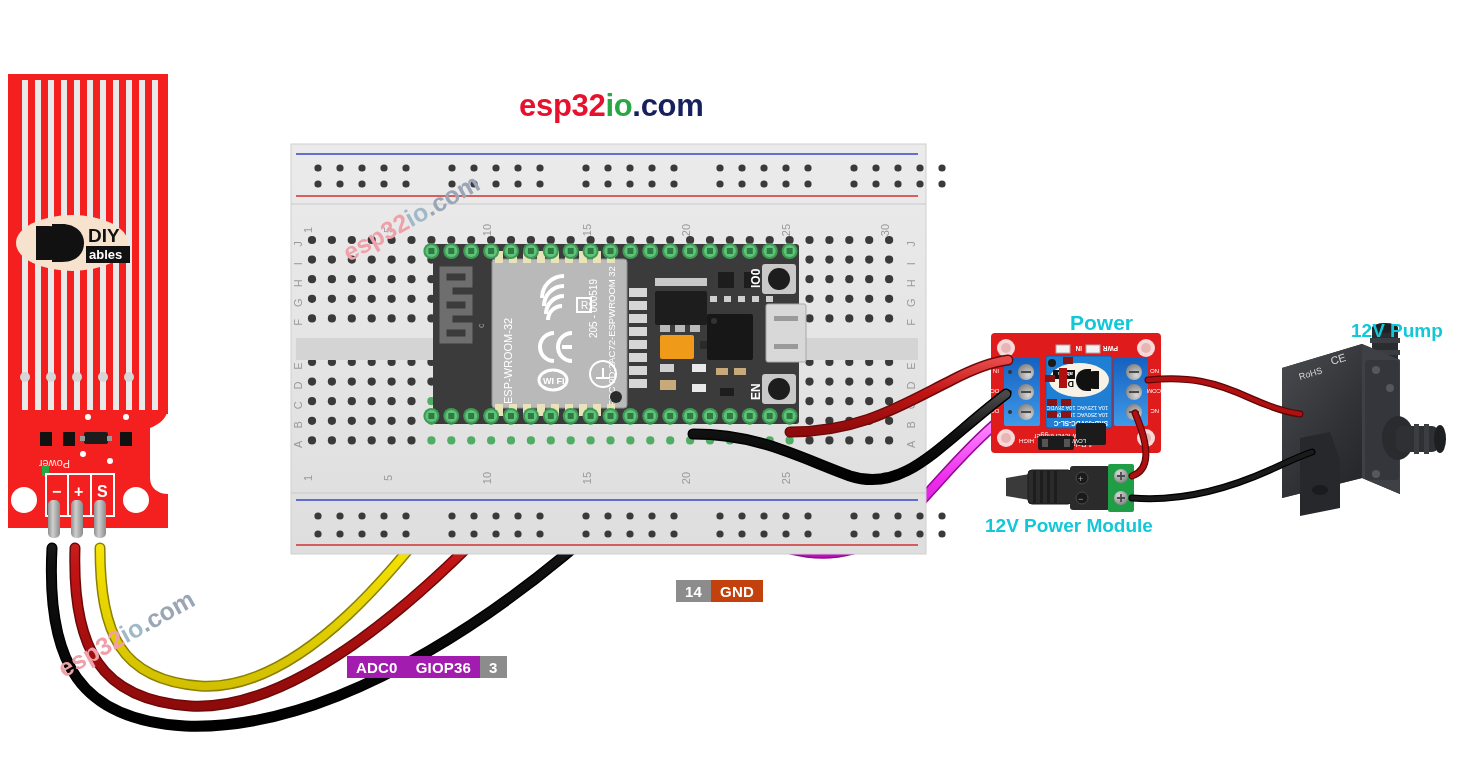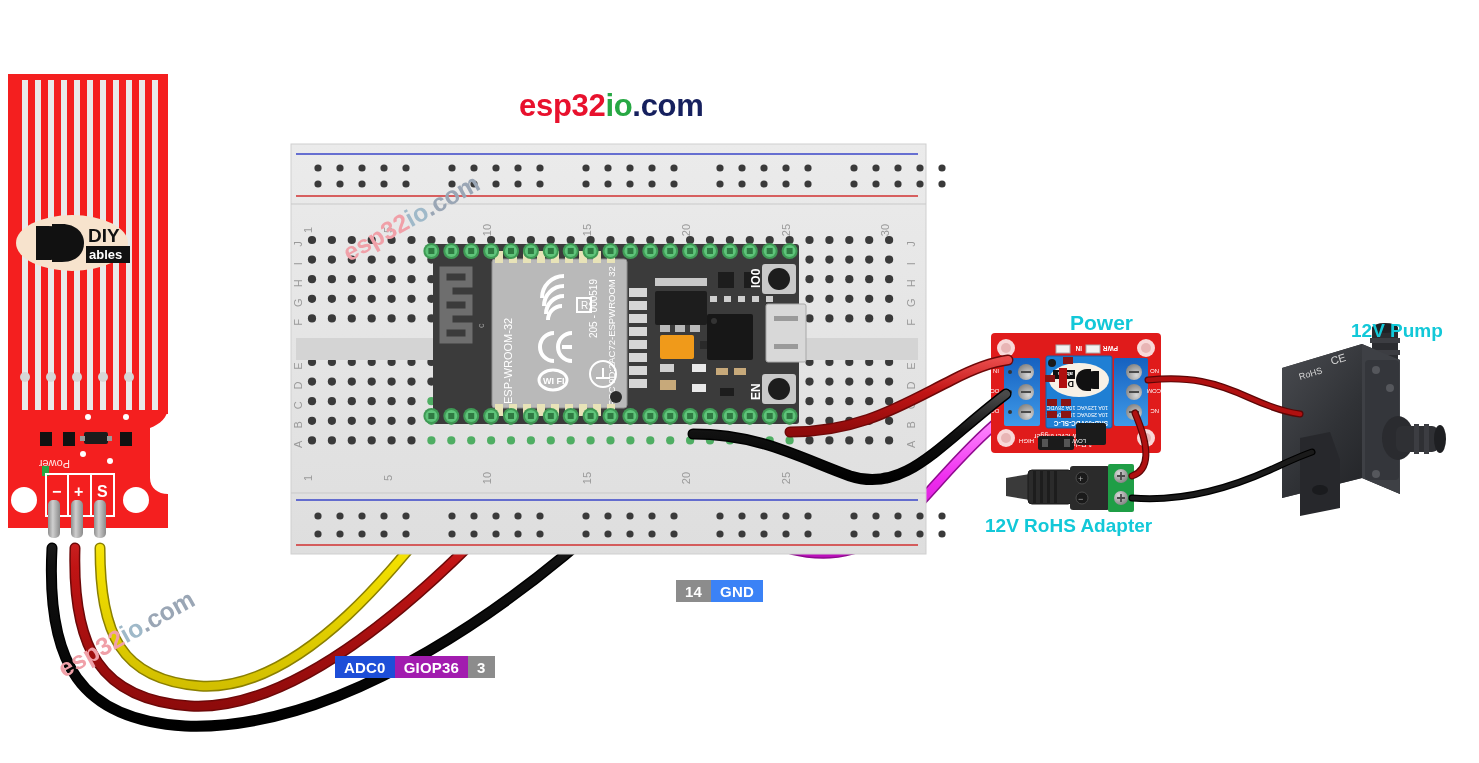"12V RoHS Adapter" div.cap { text: RoHS Adapter -> Power Module }
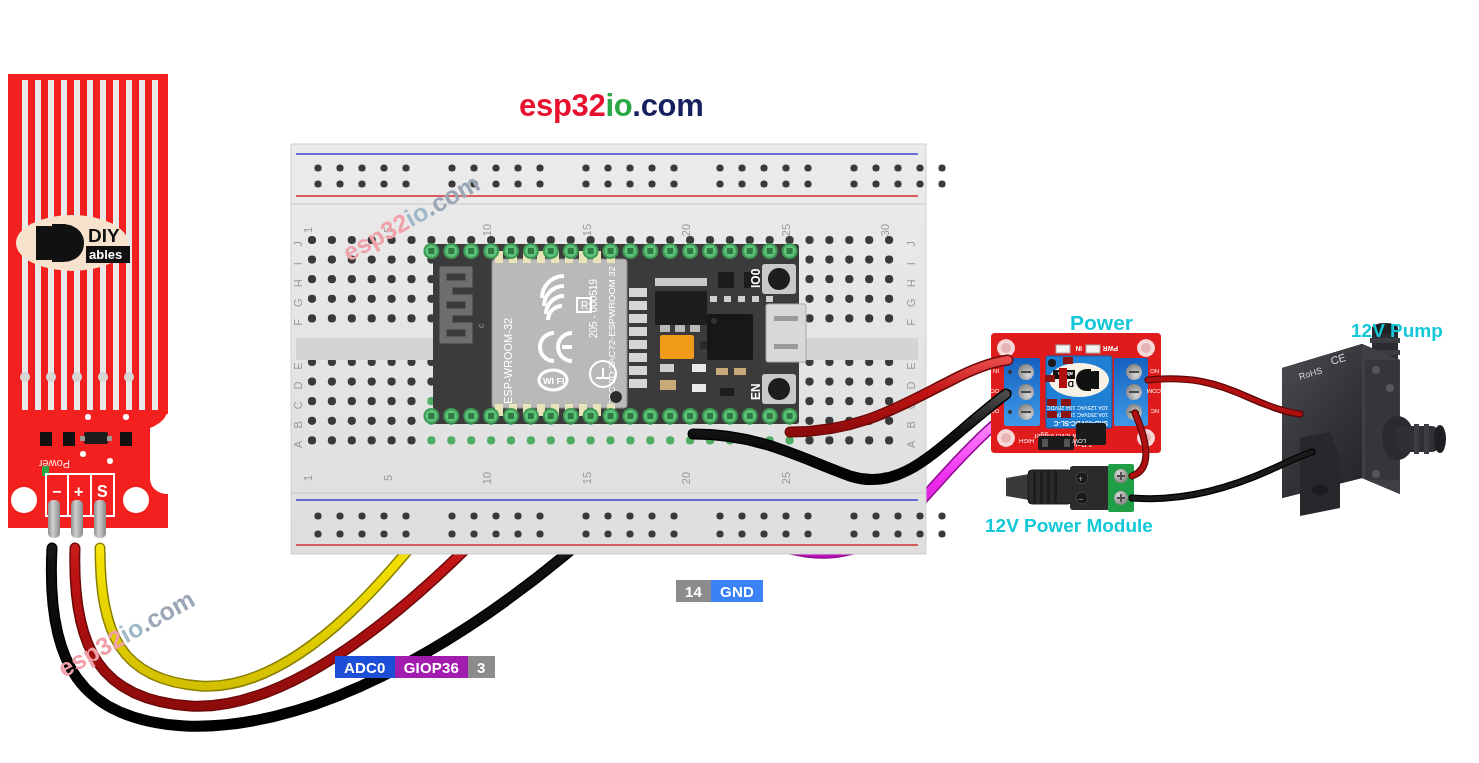"GND" .seg-black { background: #3b82f6 -> #c2410c }
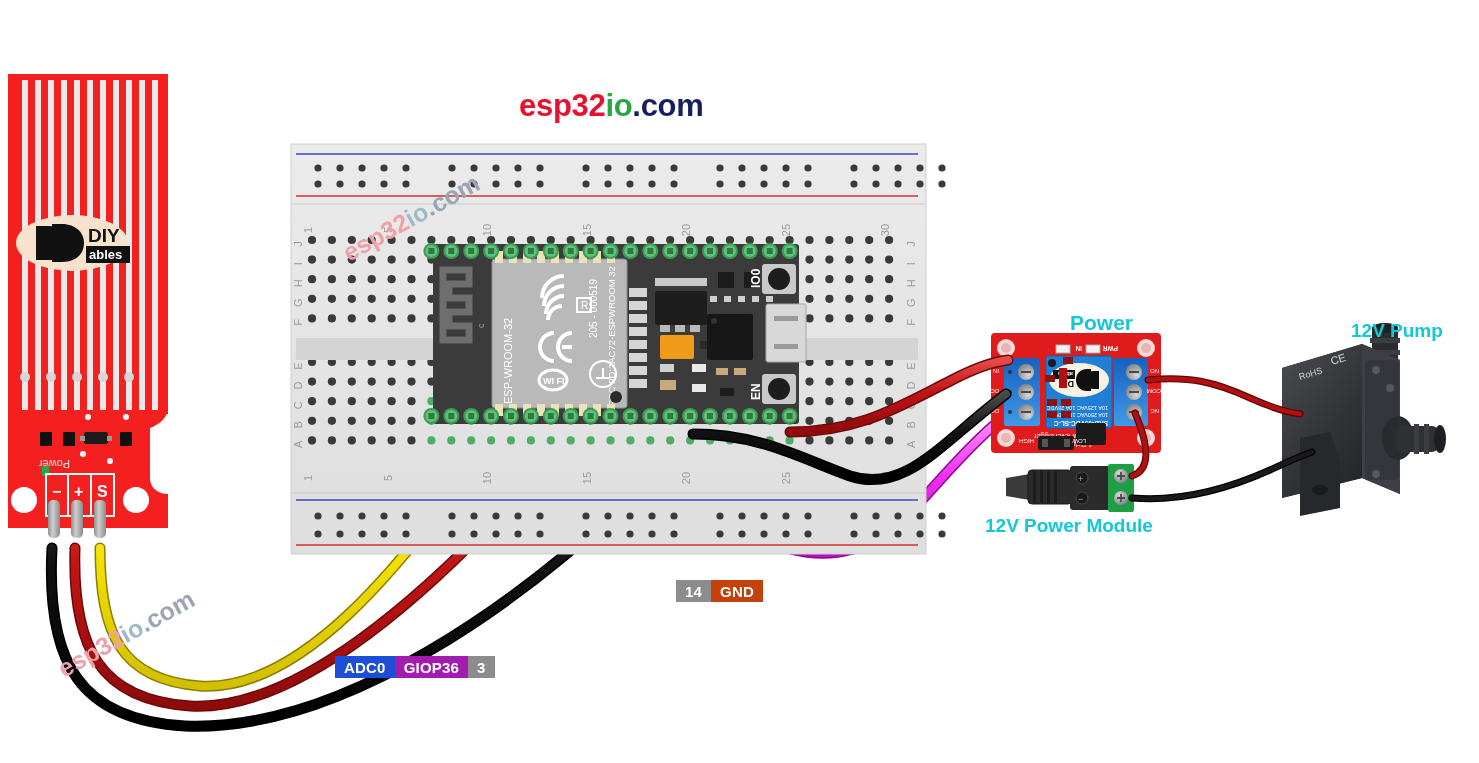"ADC0" .seg-amber { background: #1d4ed8 -> #a21caf; margin-left: none -> 12px }
